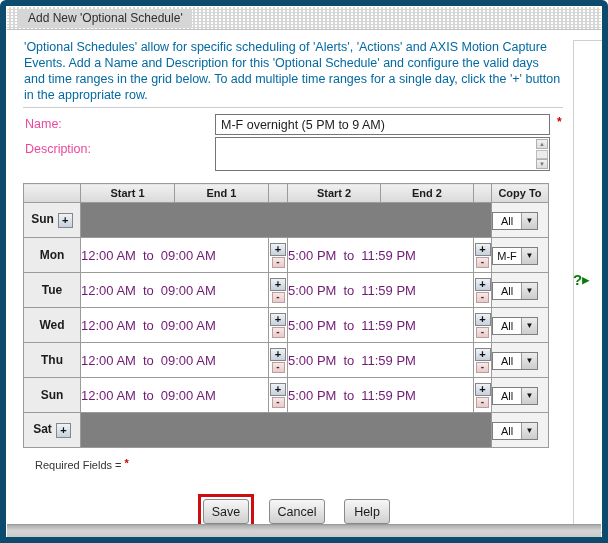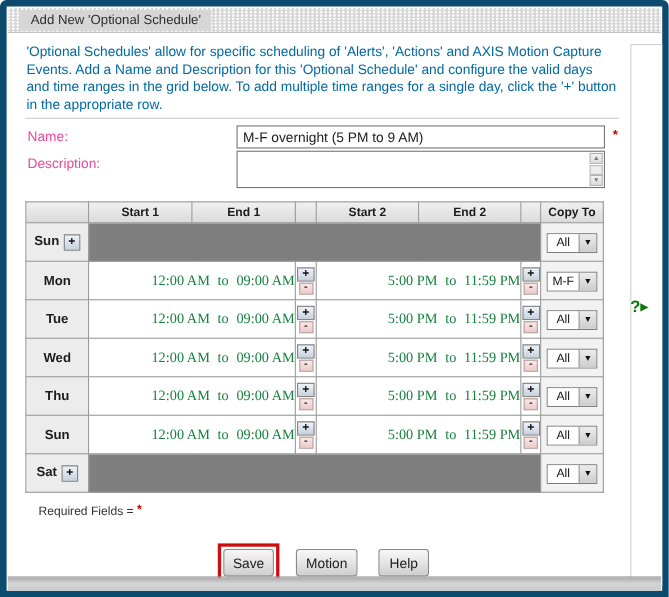"All" td.copy-cell { text-align: center -> left }
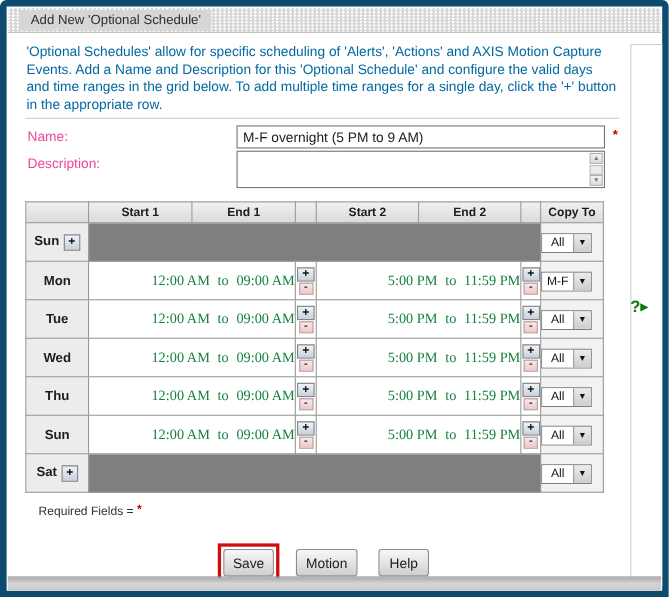"12:00 AM to 09:00 AM" td.time-cell { color: #15803d -> #701a75; font-family: Liberation Serif, serif -> none; text-align: right -> left }
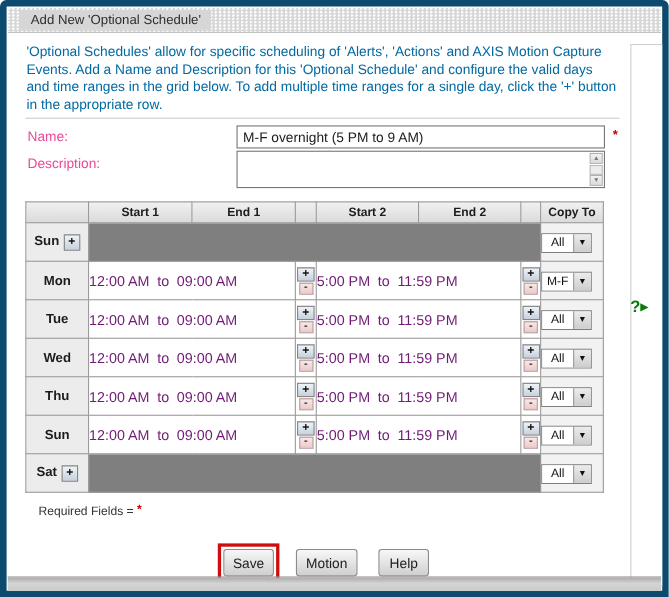"Motion" button.btn { text: Motion -> Cancel }
